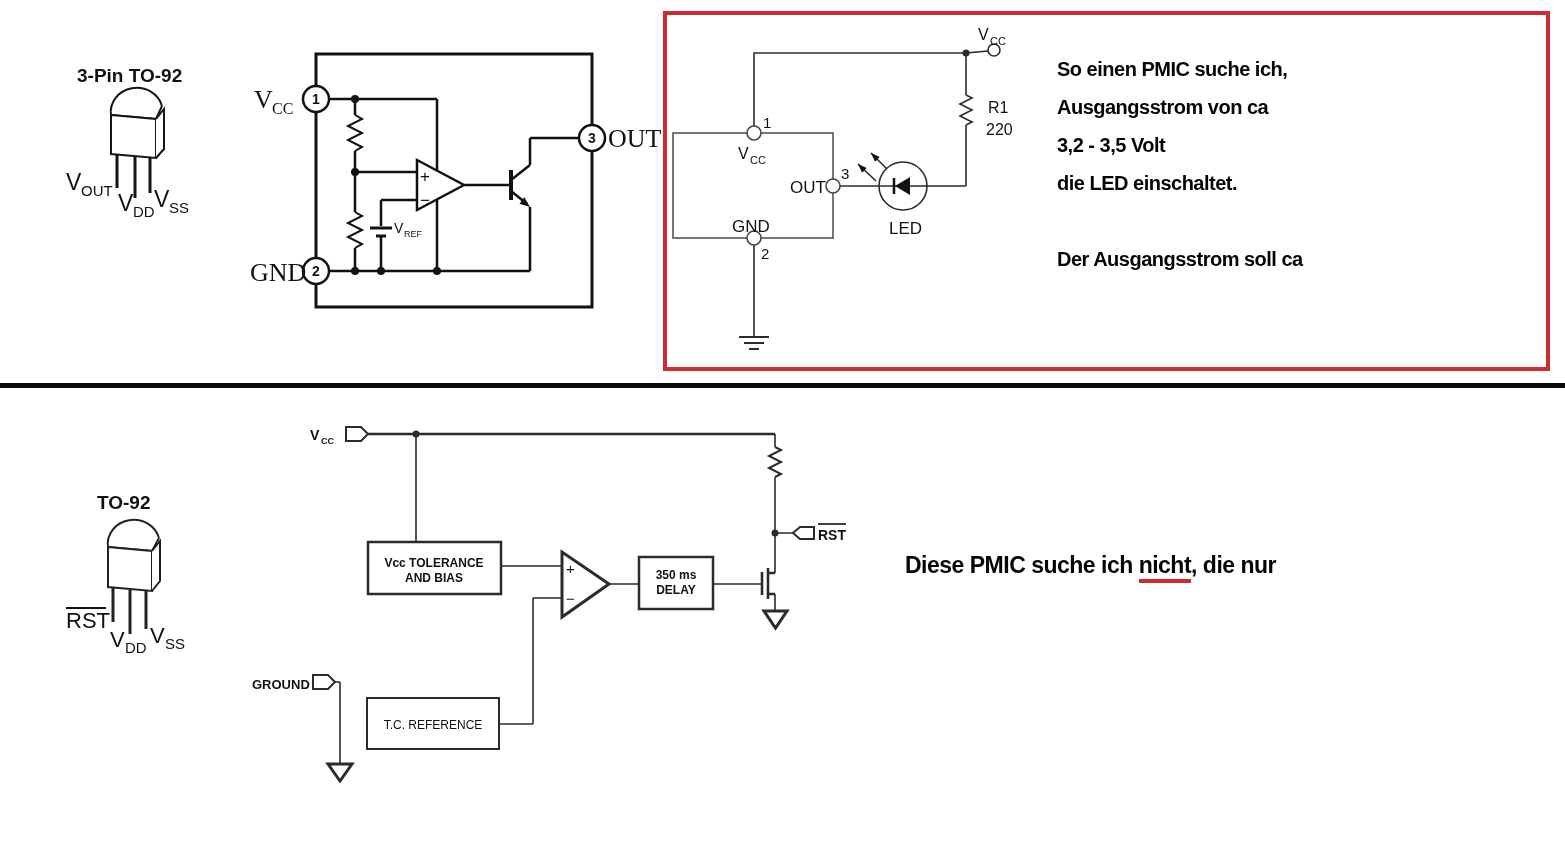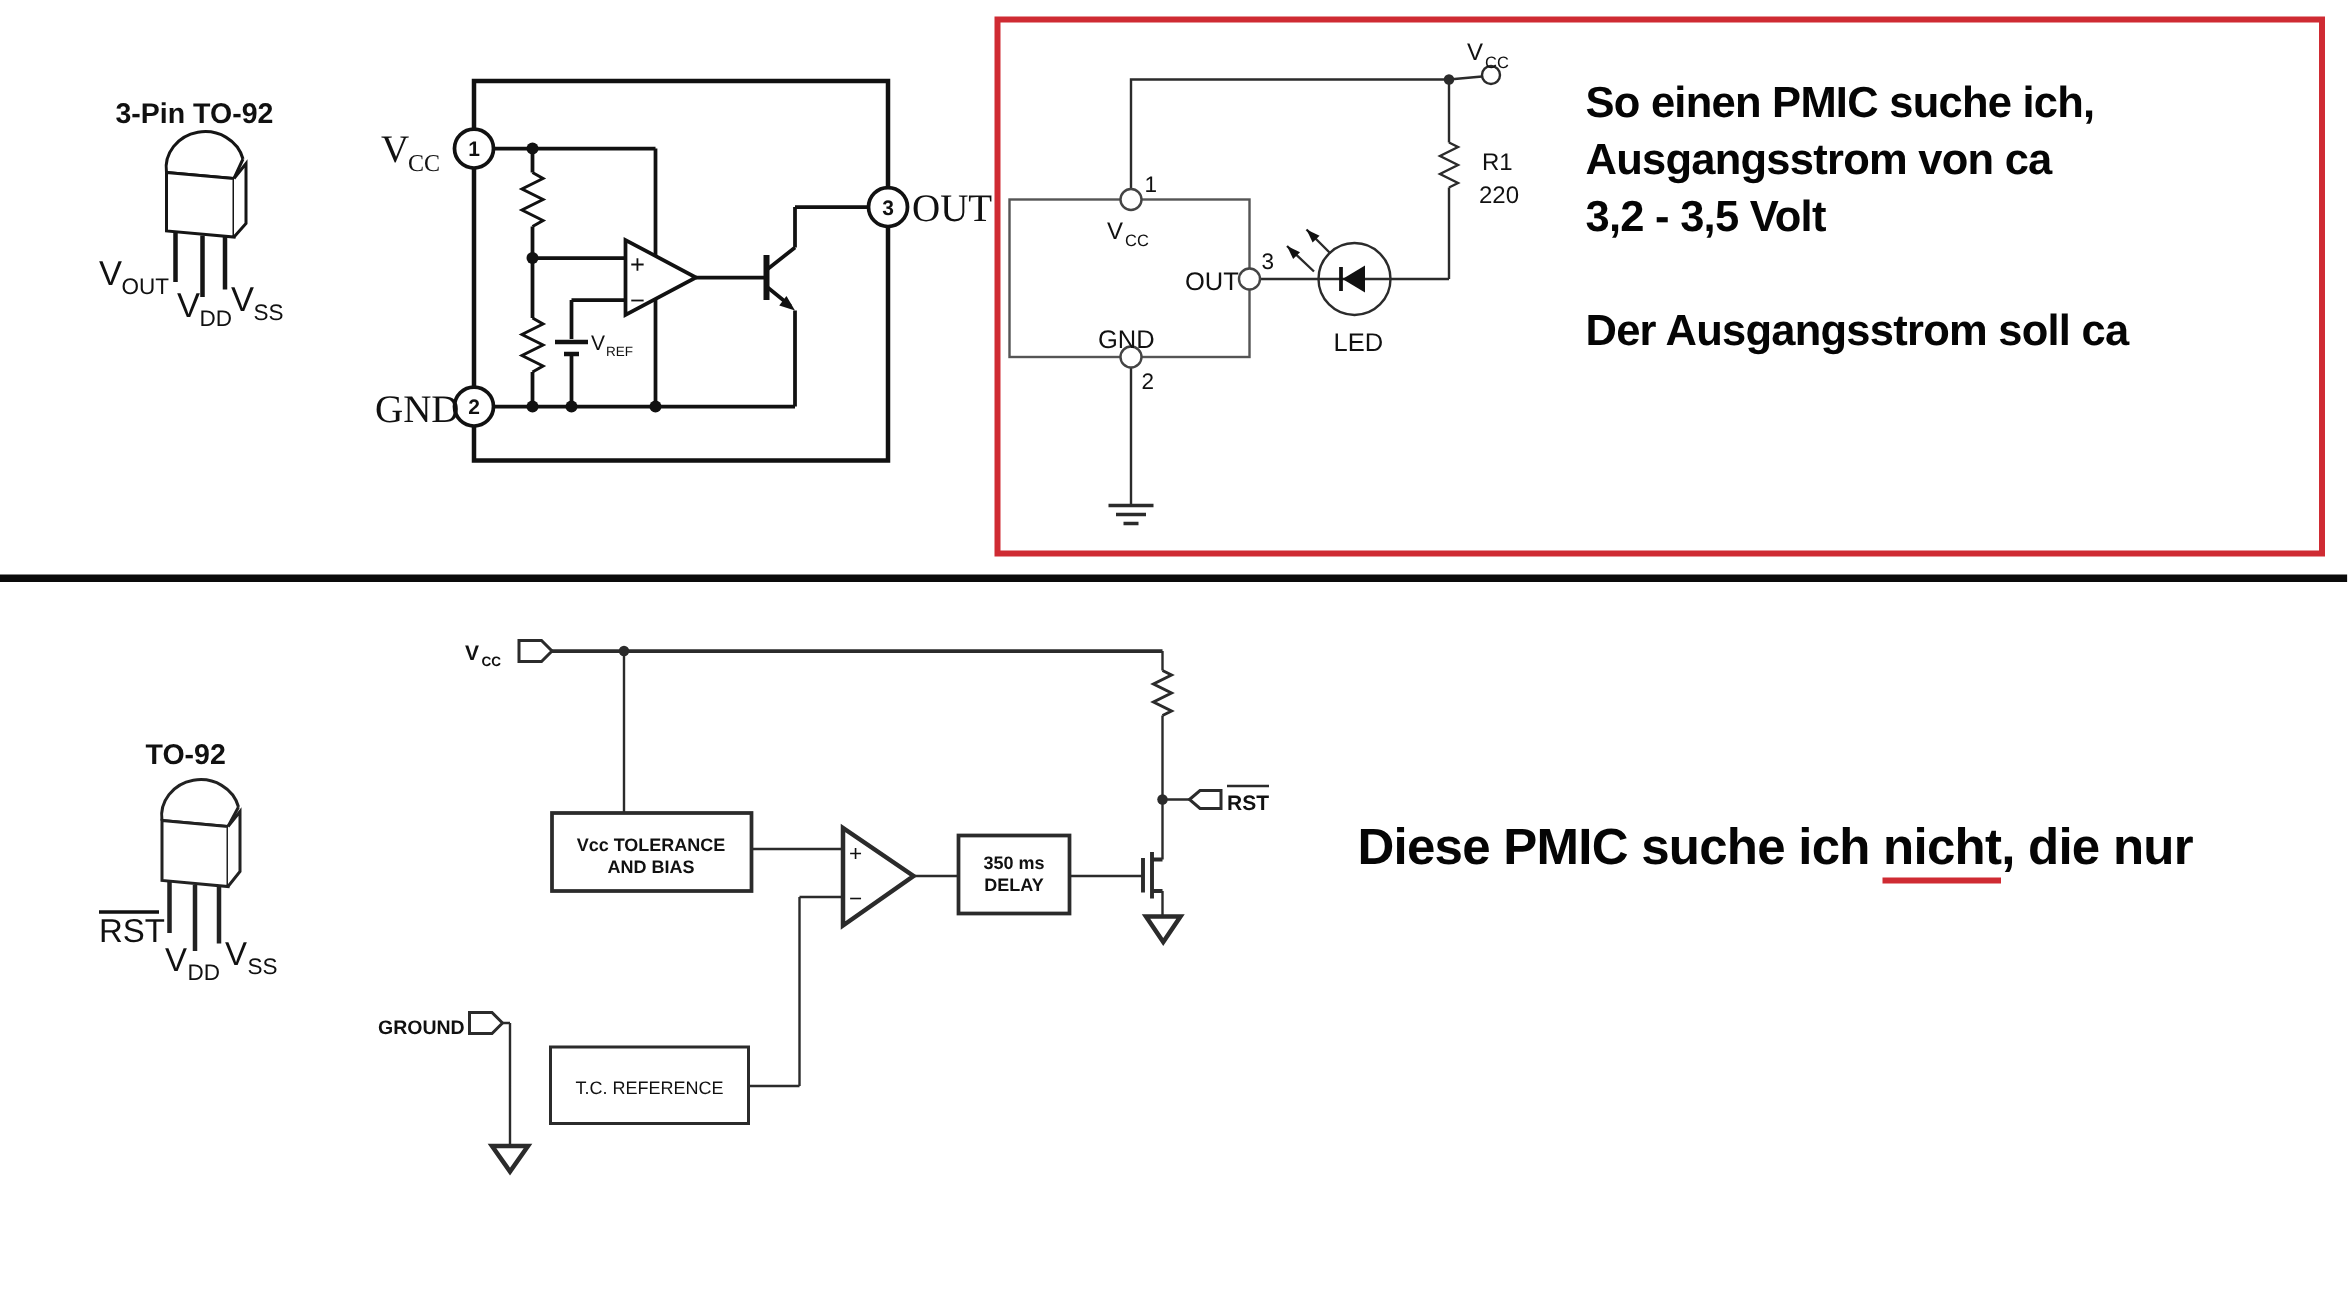"So einen PMIC suche ich," .note-line { font-size: 29px -> 20px }
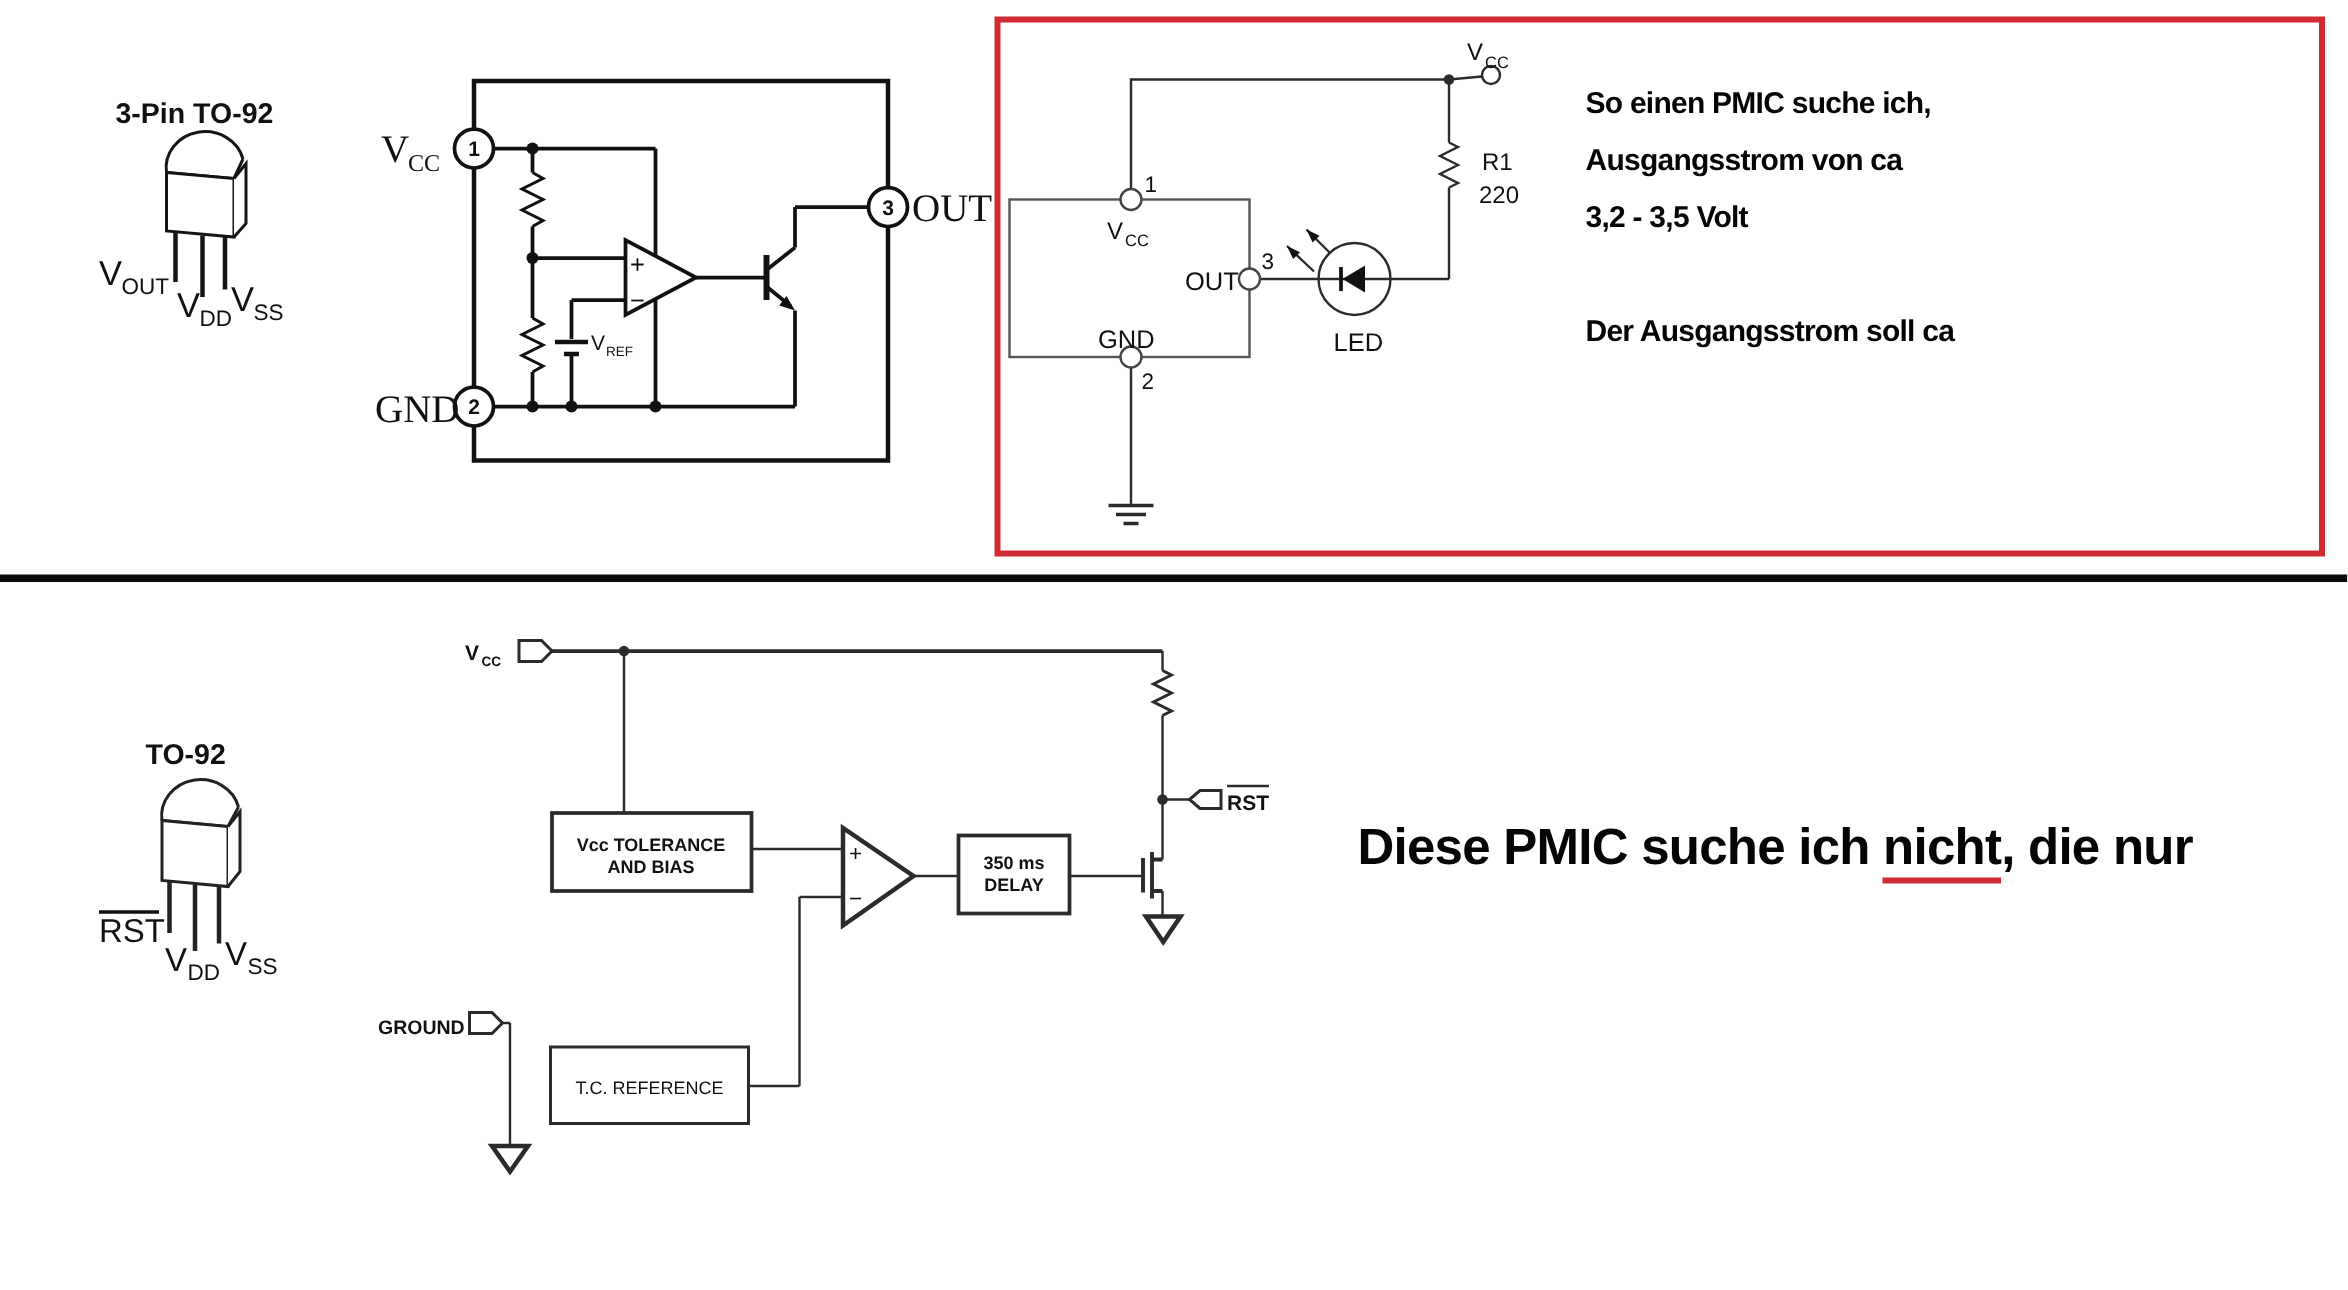"die LED einschaltet." div.note-line { html: none -> <div>die LED einschaltet.</div> }
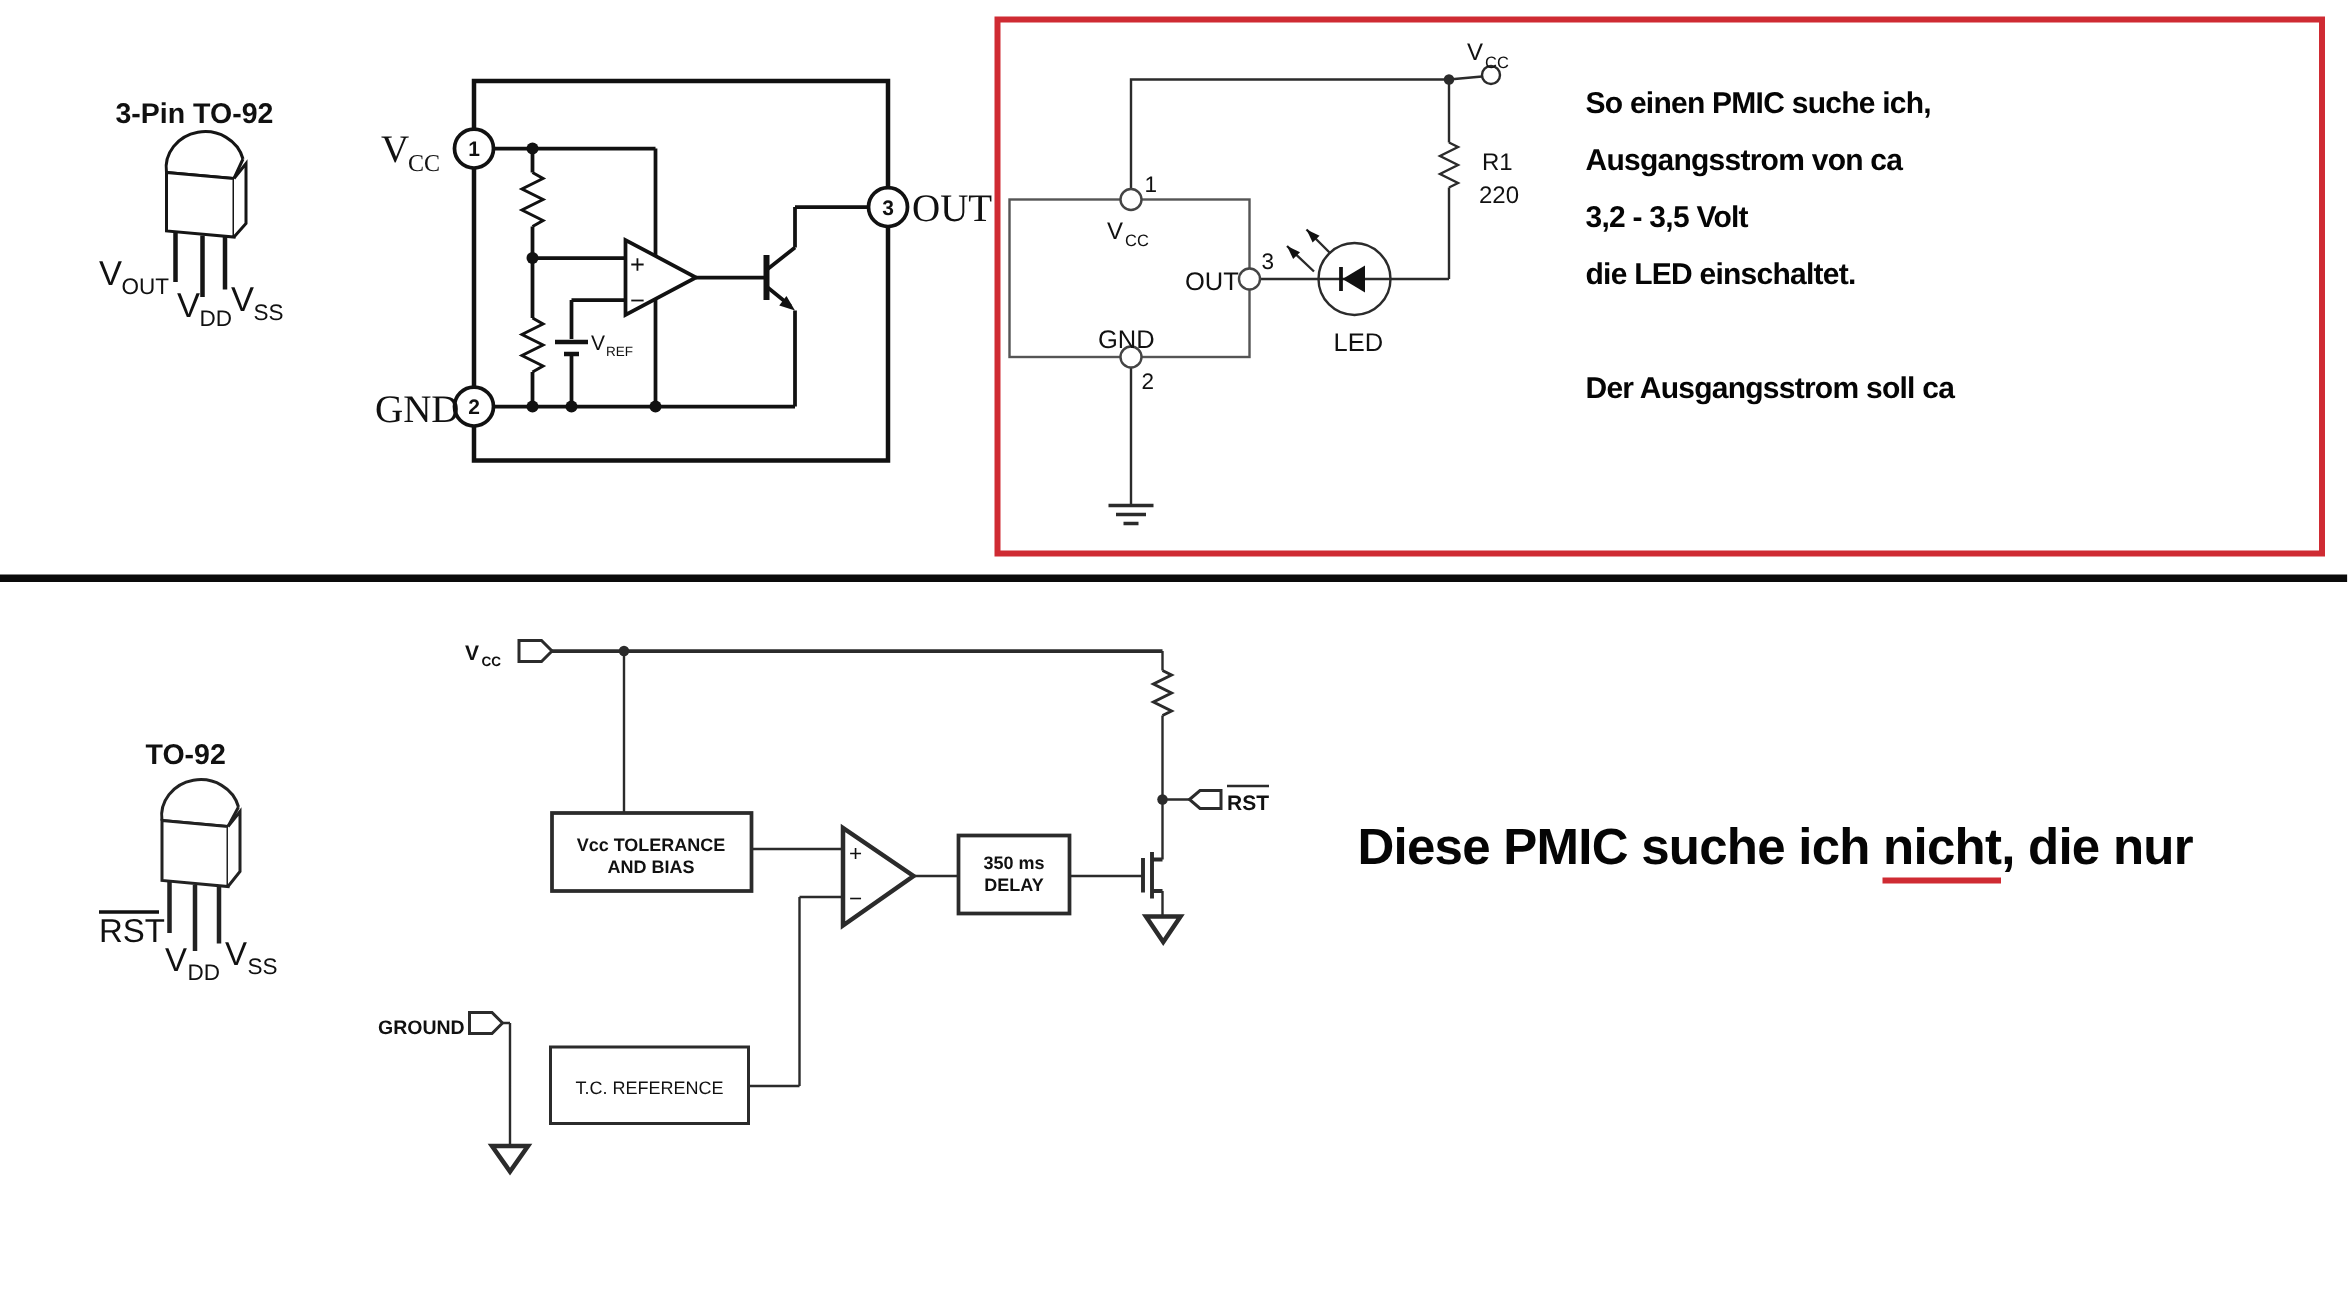"Diese PMIC suche ich nicht," .bottom-note { font-size: 34px -> 23px }
